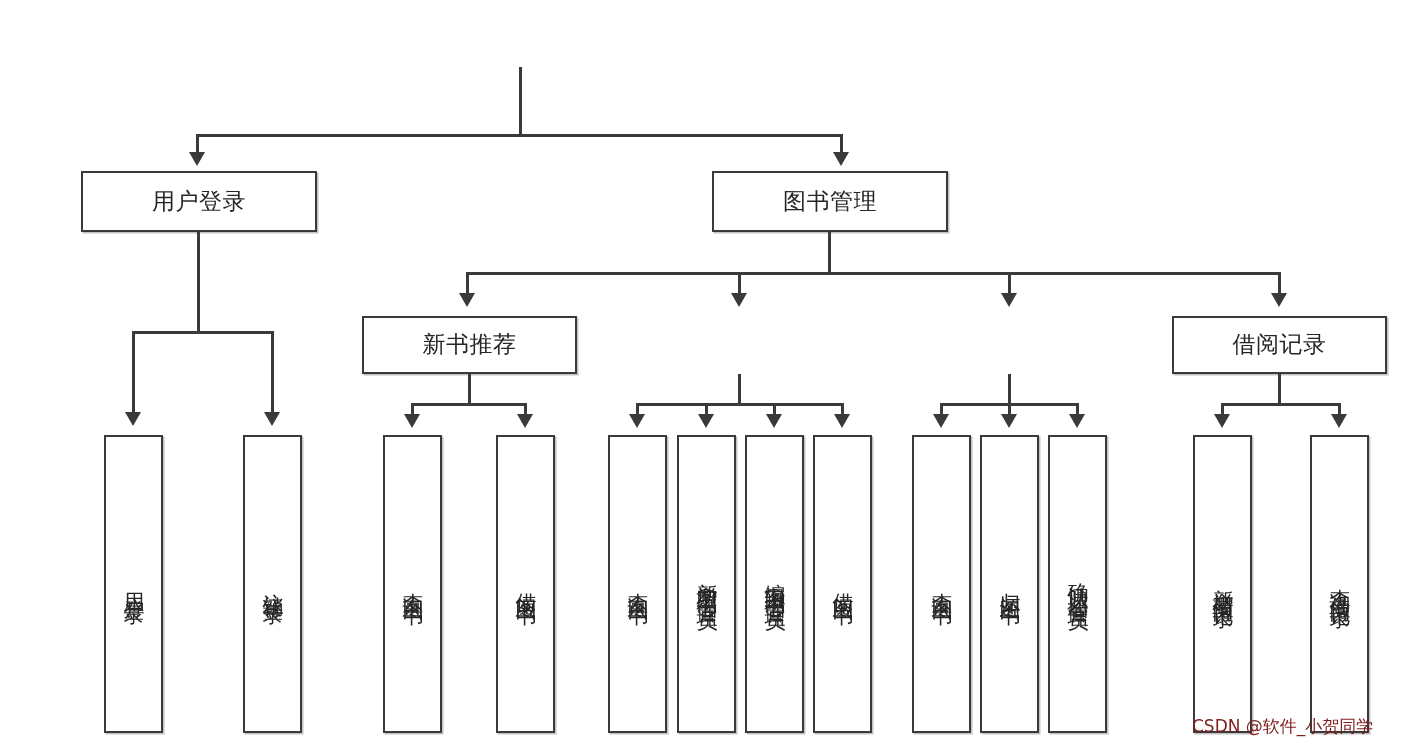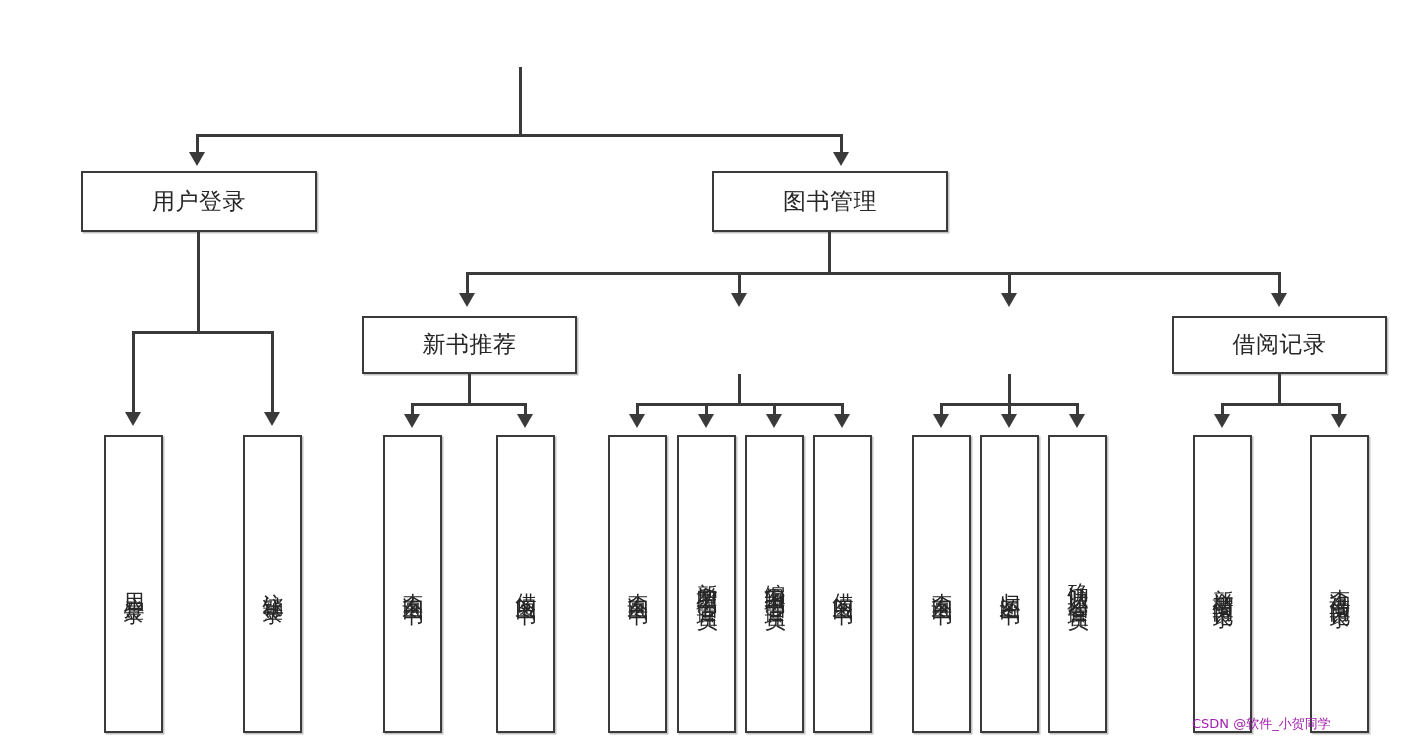"CSDN @软件_小贺同学" #watermark { color: #a21caf -> #7f1d1d; font-size: 13px -> 17px }
